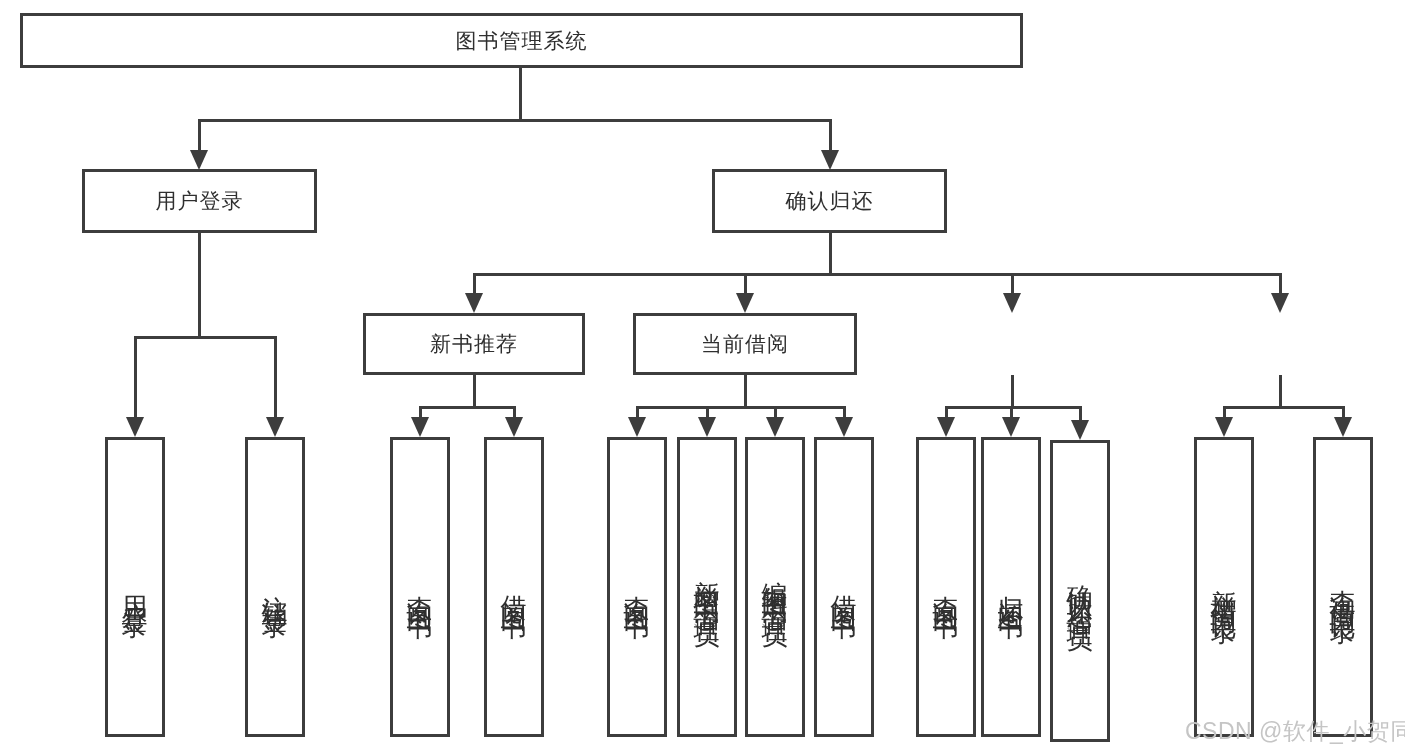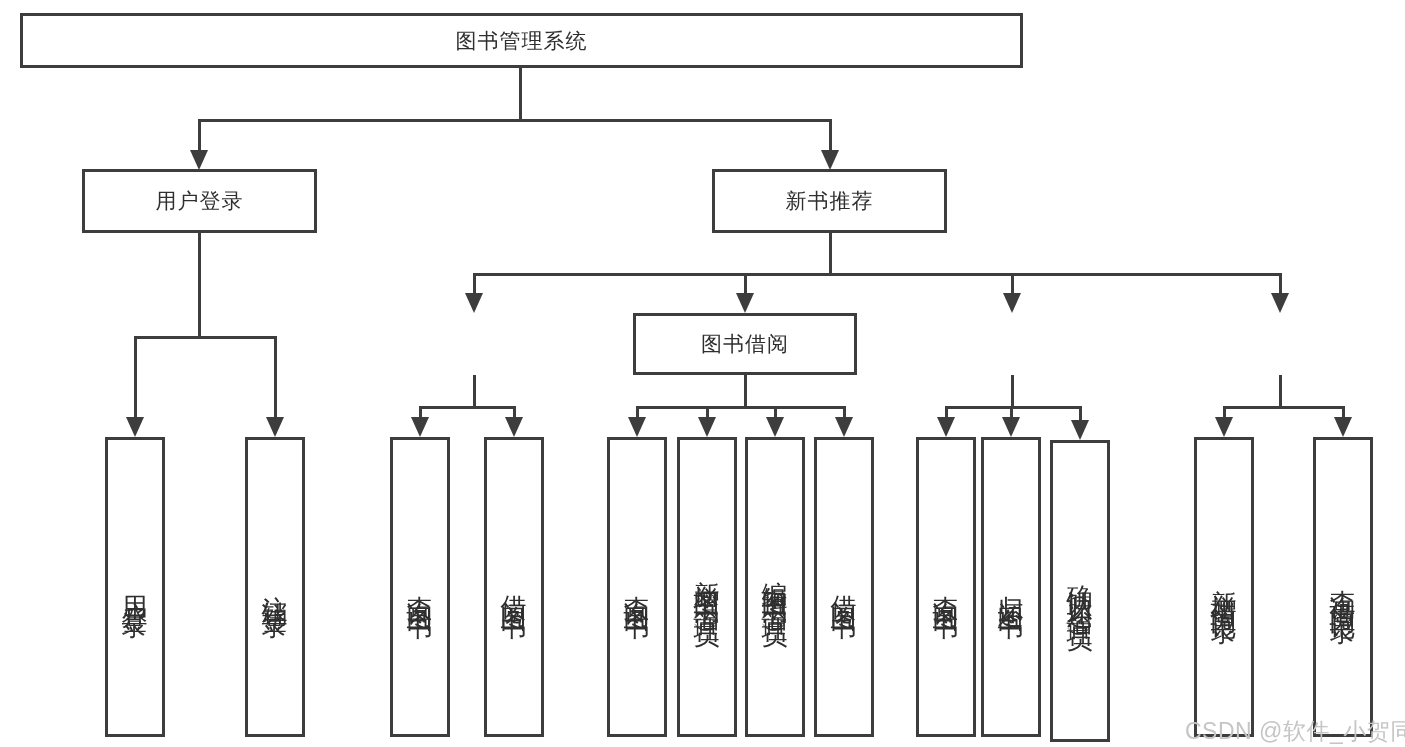"新书推荐" div.node { text: 新书推荐 -> 确认归还 }
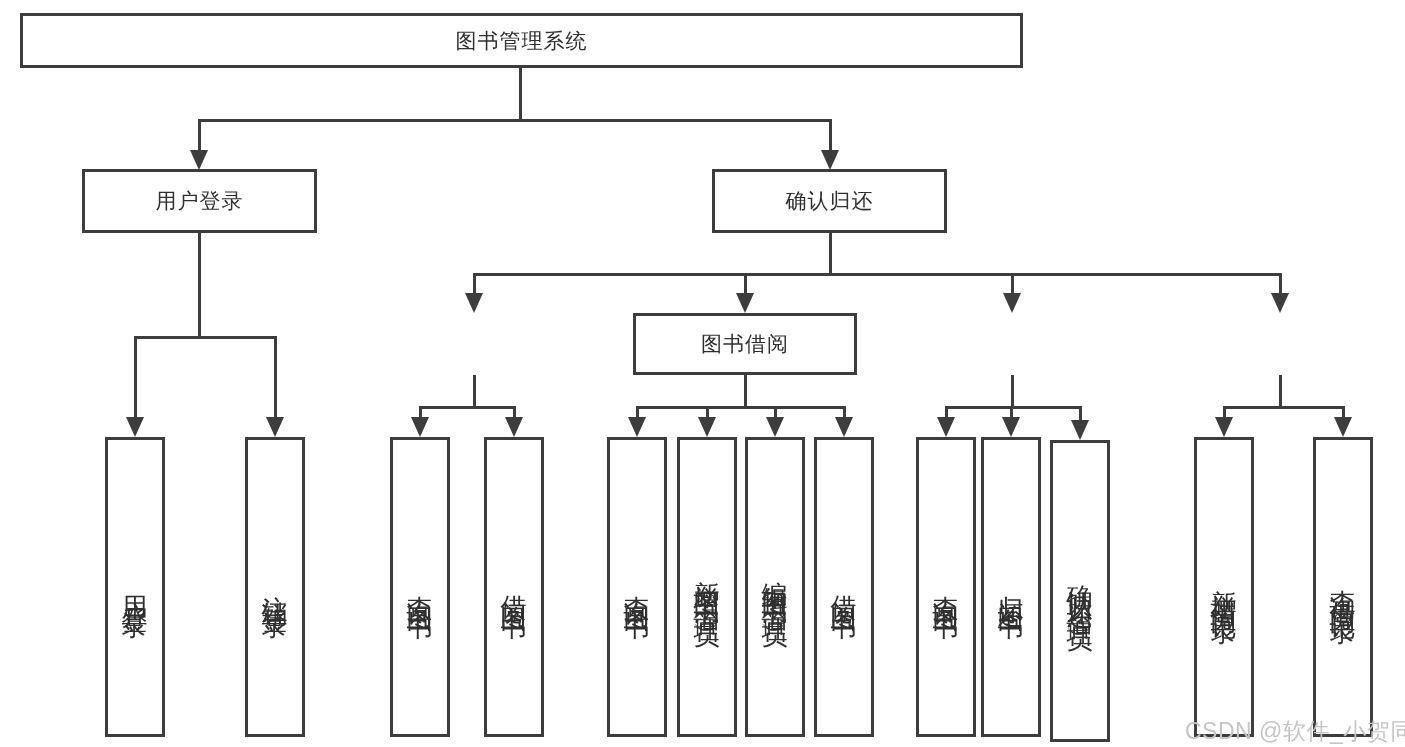"新书推荐" div.node { html: none -> <div>新书推荐</div> }
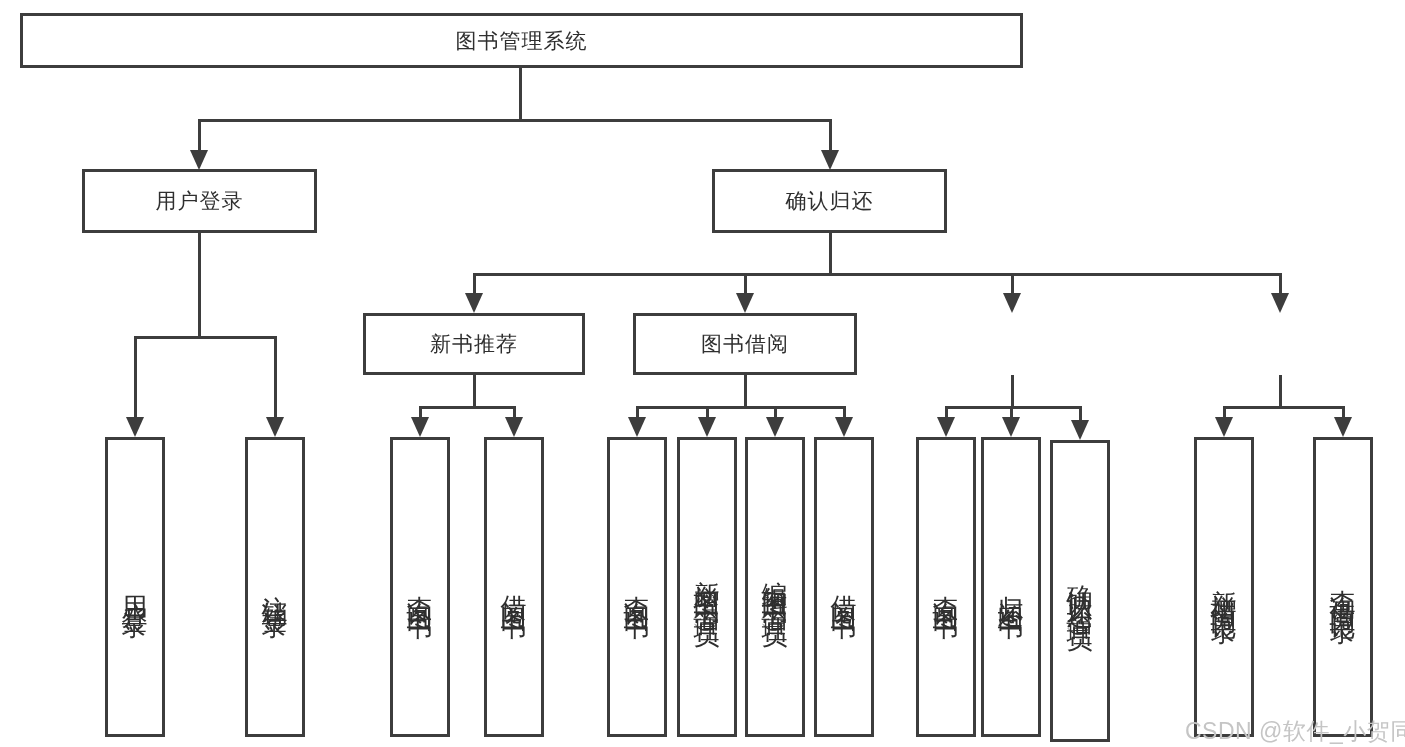"图书借阅" div.node { text: 图书 -> 当前 }
